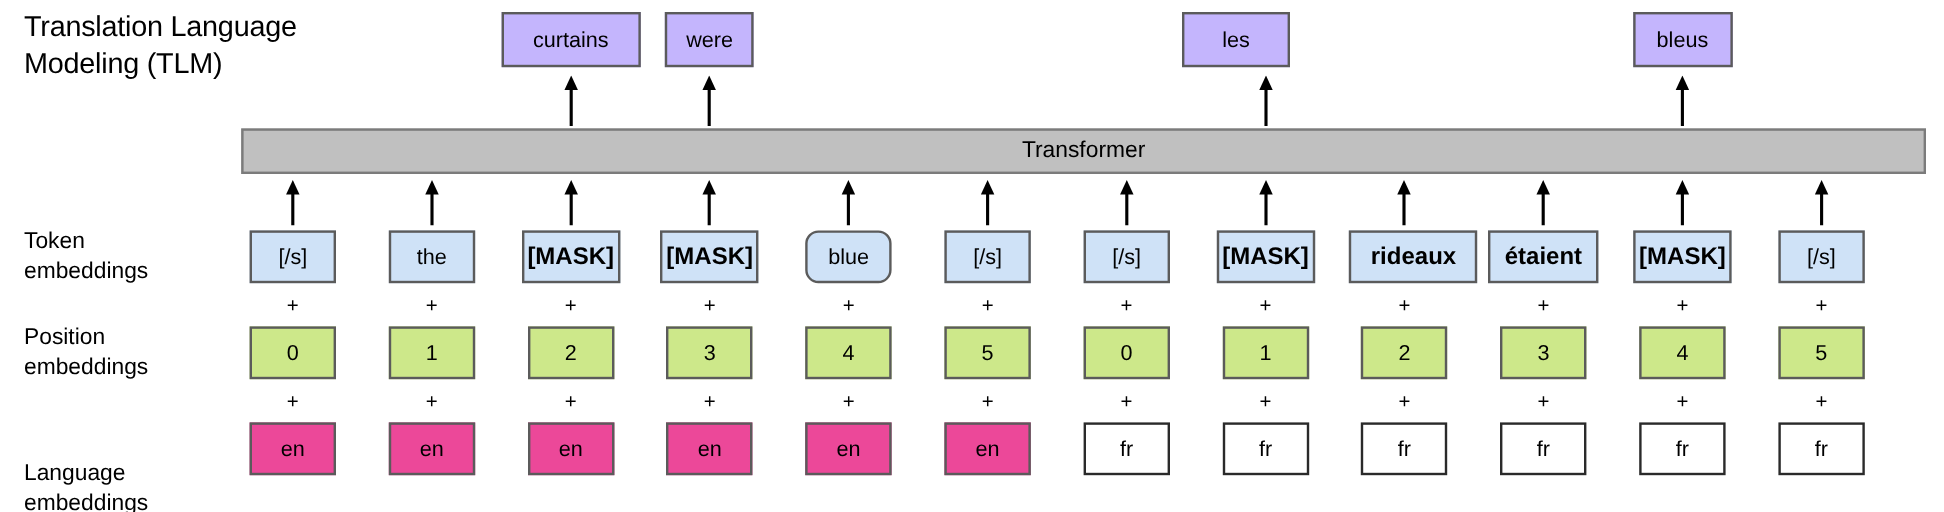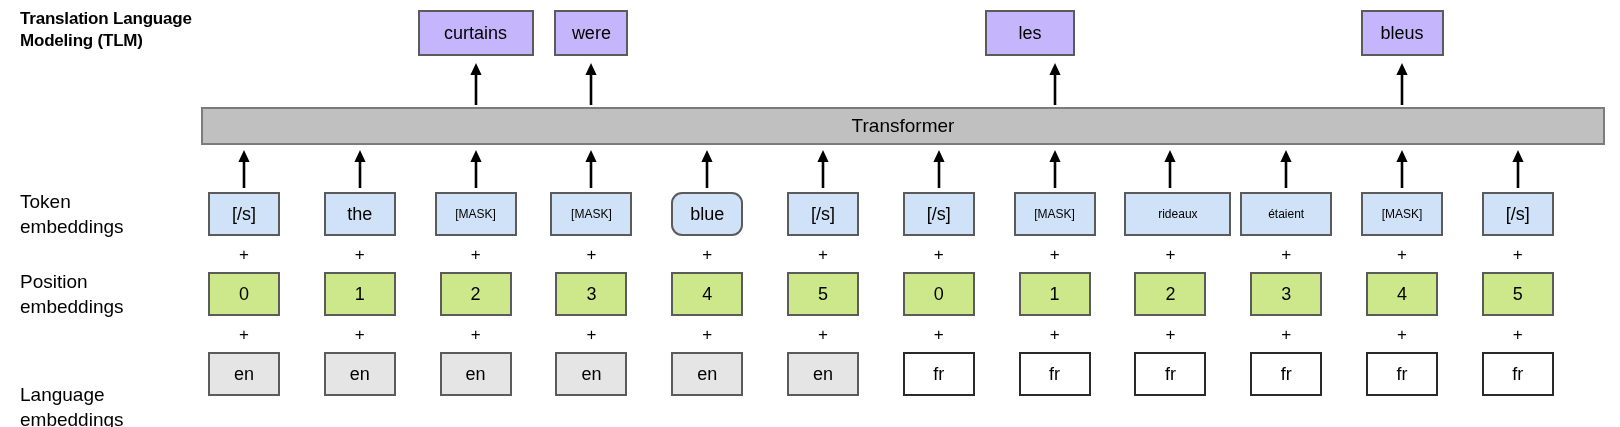"Translation Language" .title { font-size: 17px -> 24px; font-weight: bold -> normal }
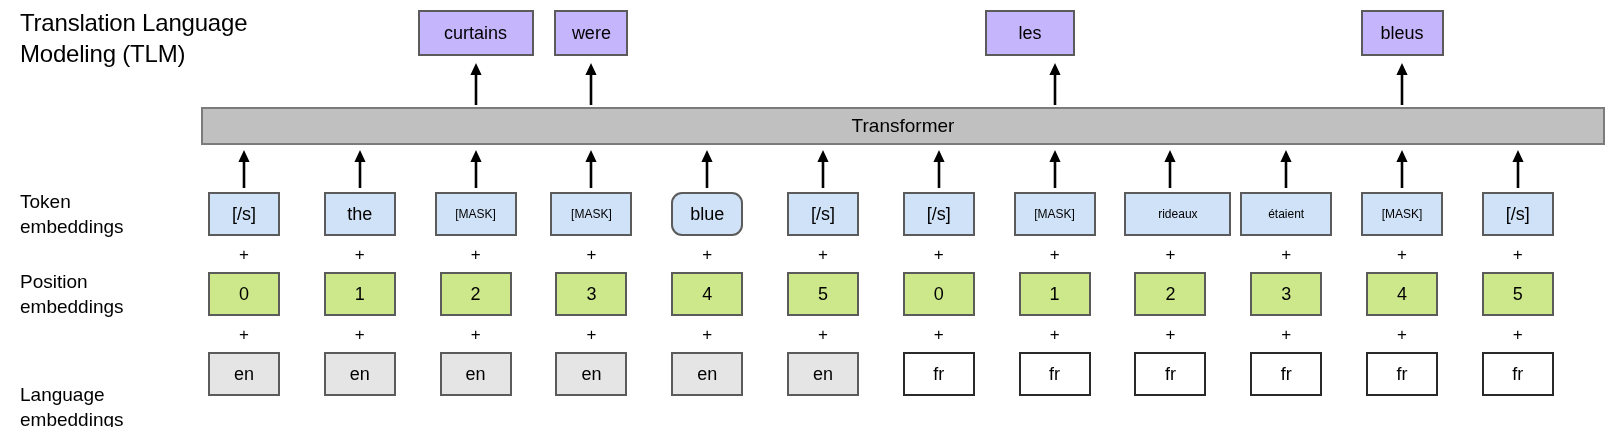"[MASK]" .box.small { font-size: 12px -> 20px; font-weight: none -> bold }
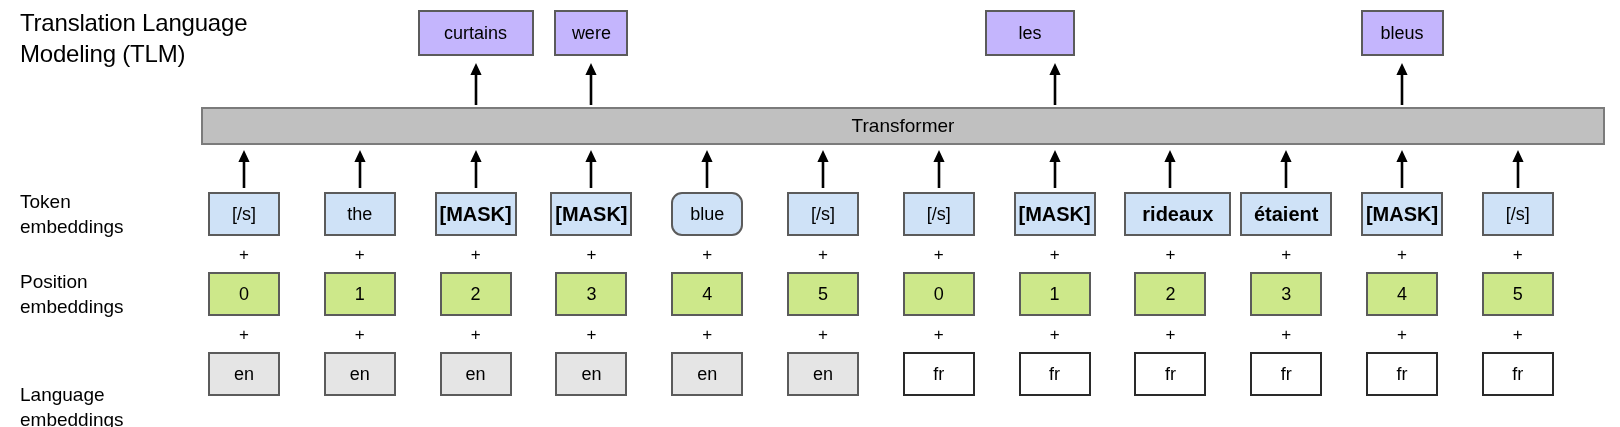"en" .box-lang-en { background: #e5e5e5 -> #ec4899 }
